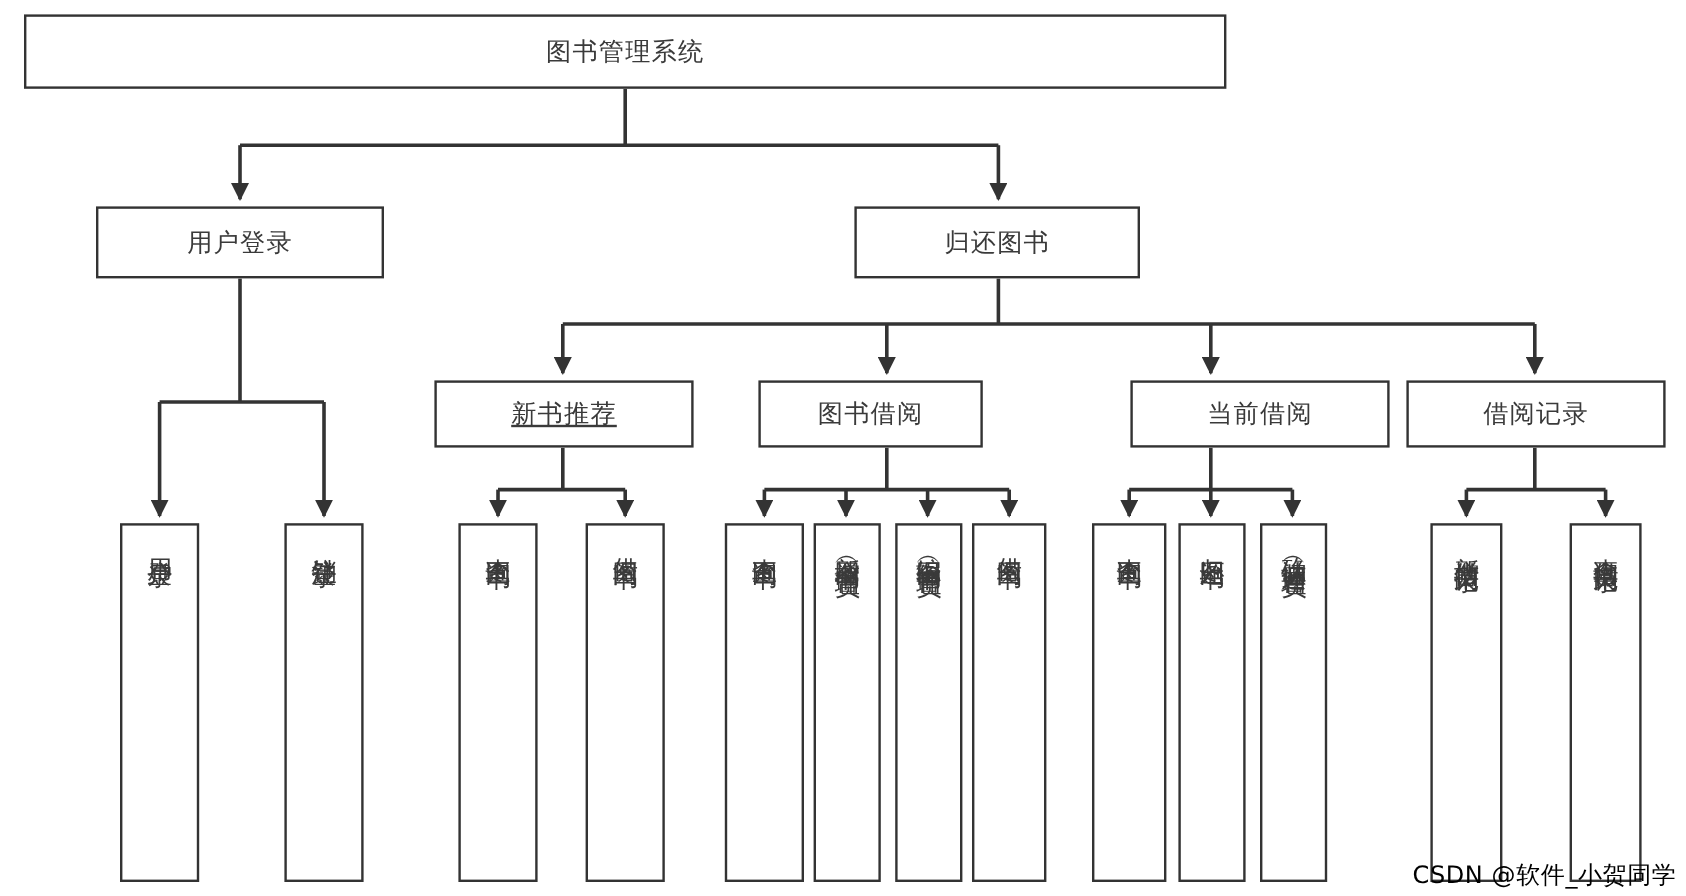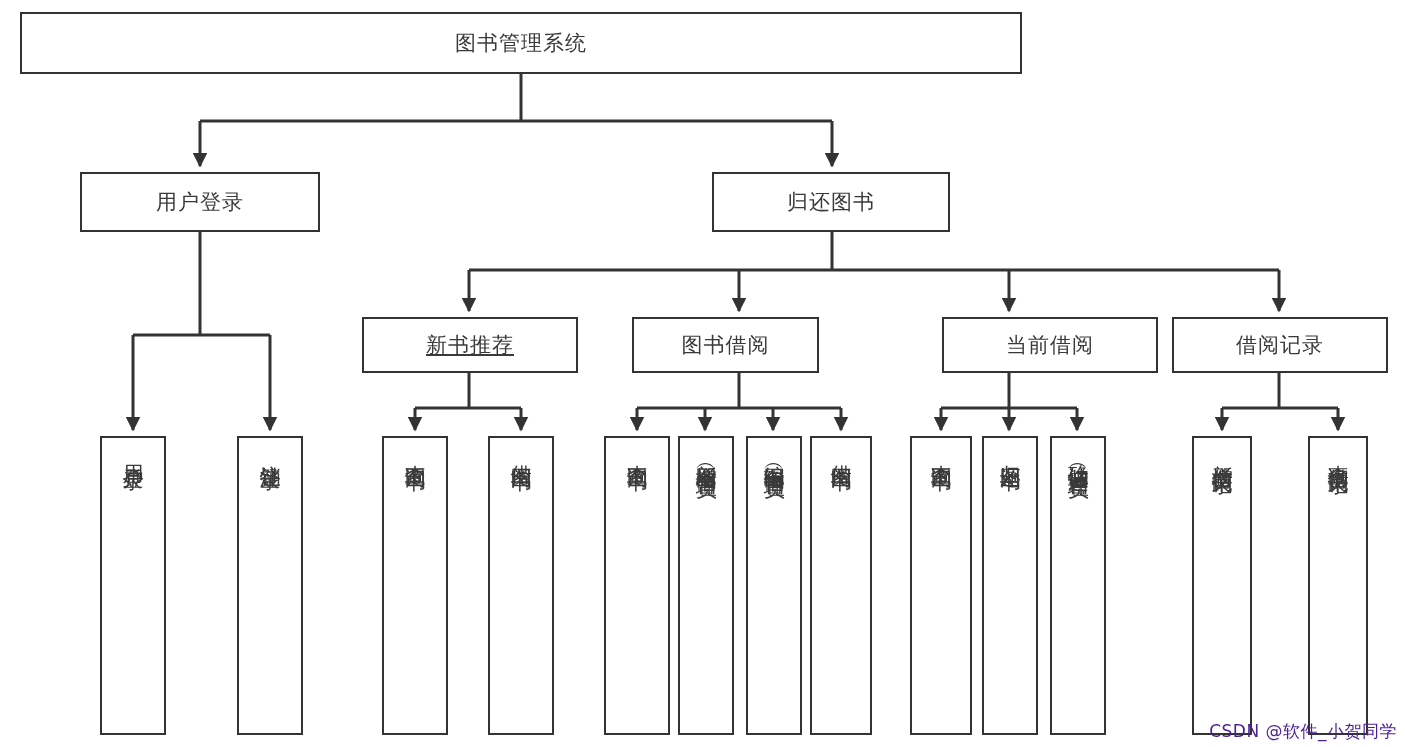"CSDN @软件_小贺同学" .watermark { color: #4c1d95 -> #000000; font-size: 17px -> 20px }
